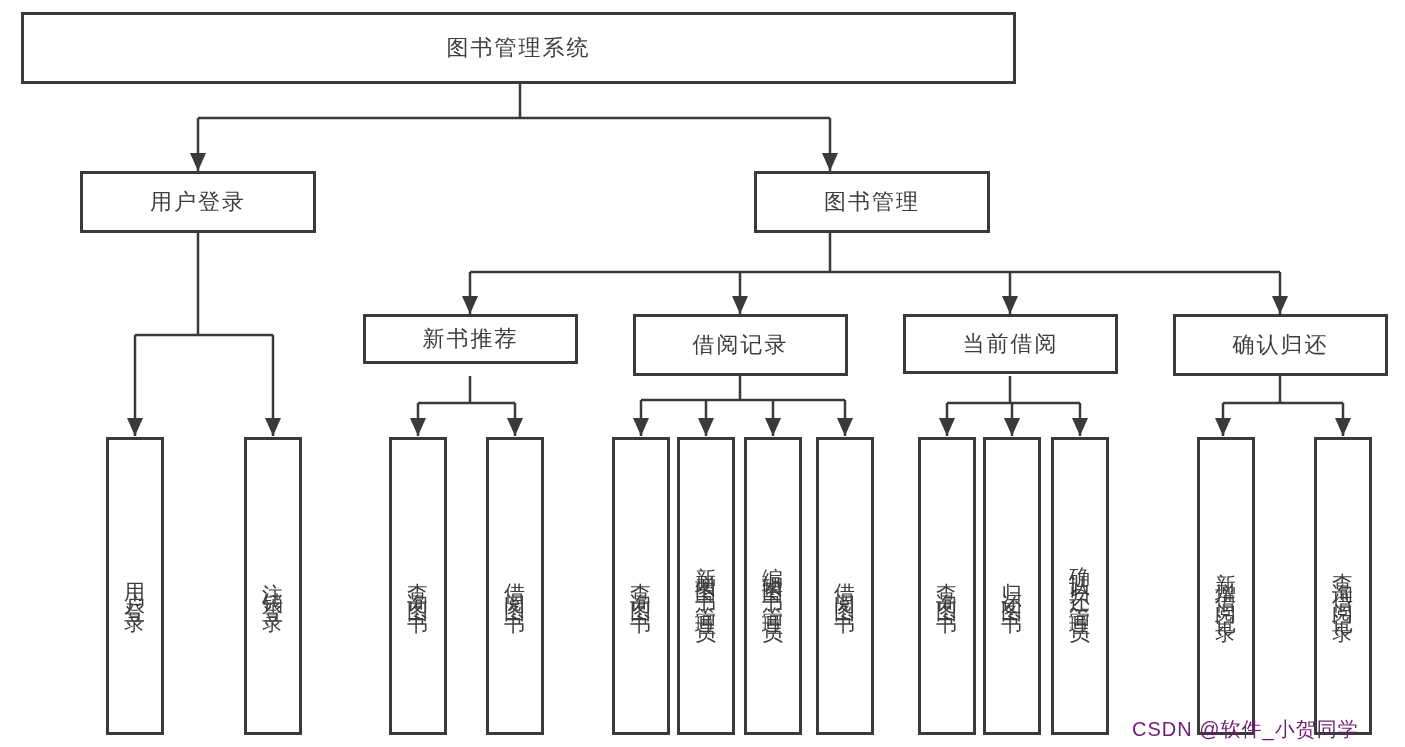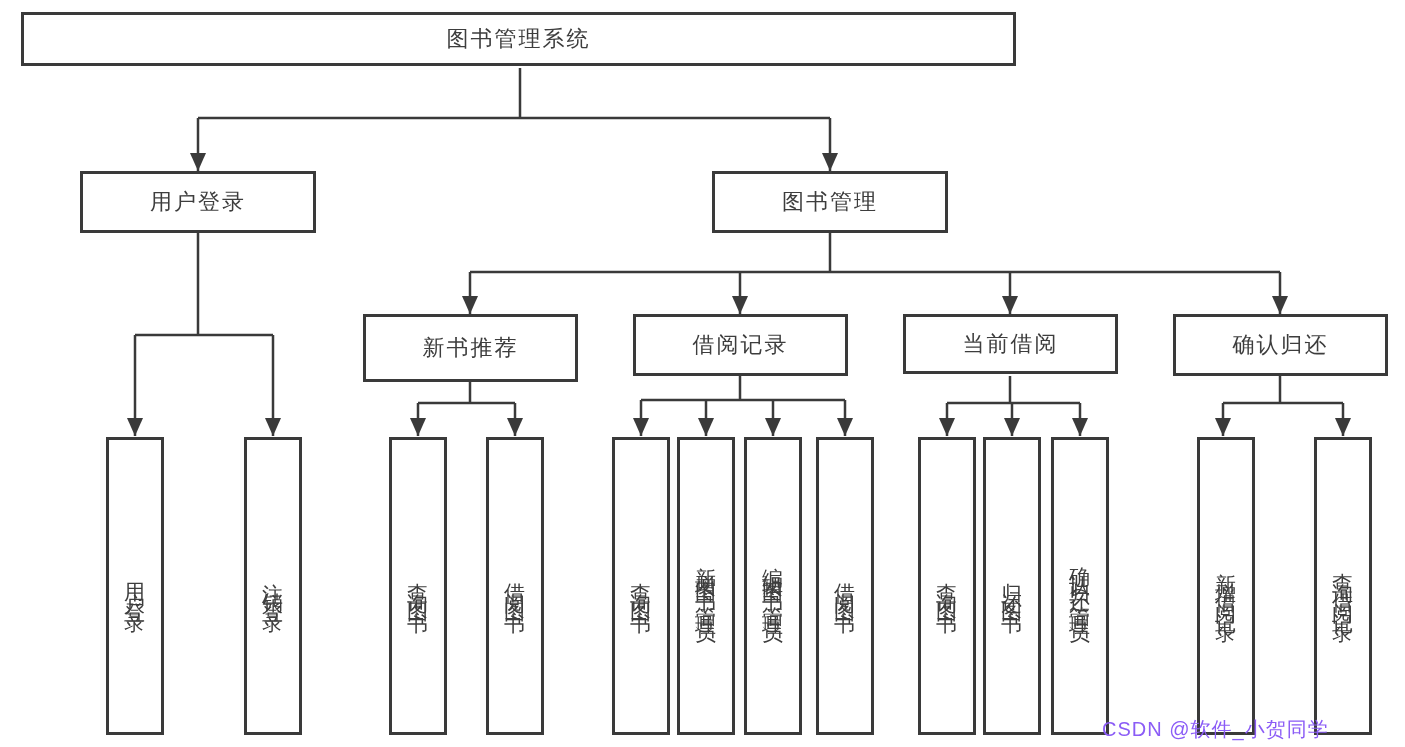"图书管理系统" div.hnode { height: 54px -> 72px }
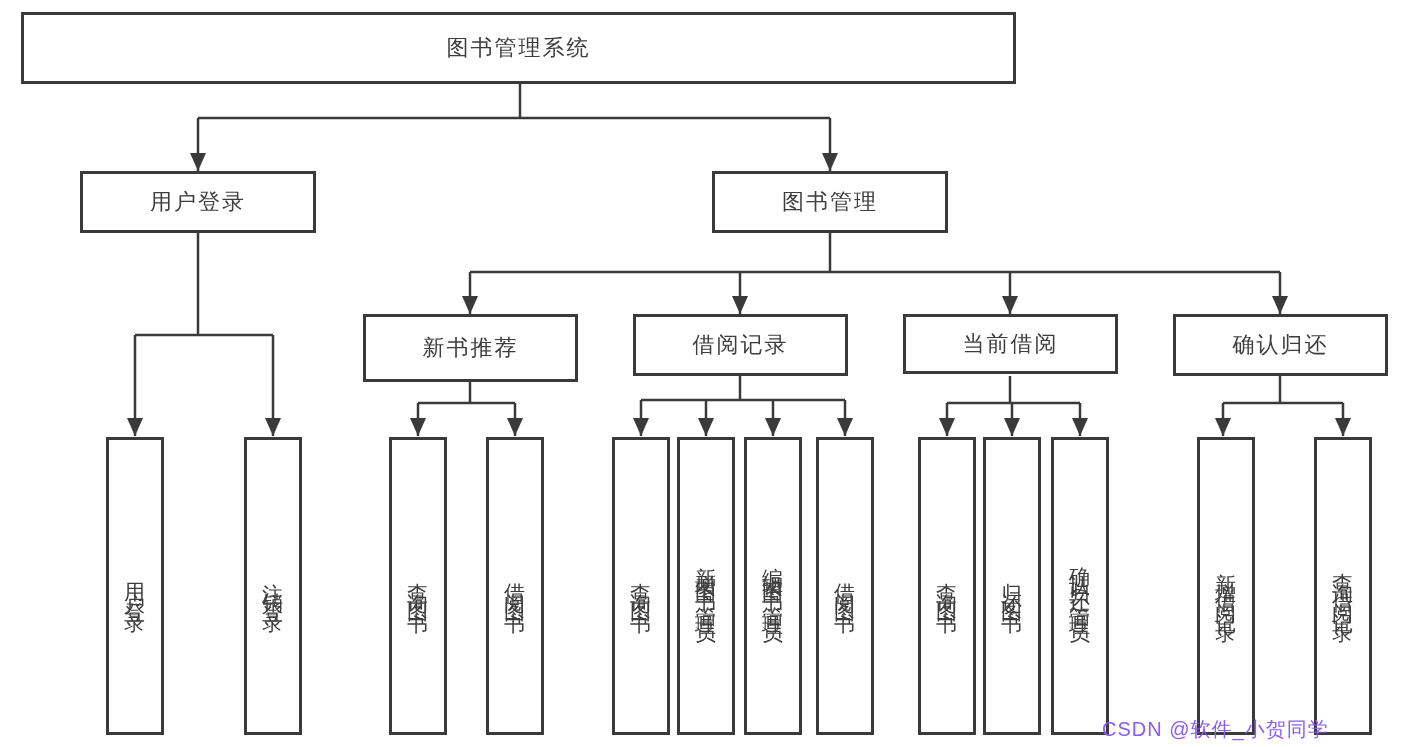"图书管理" div.hnode { left: 712px -> 754px }
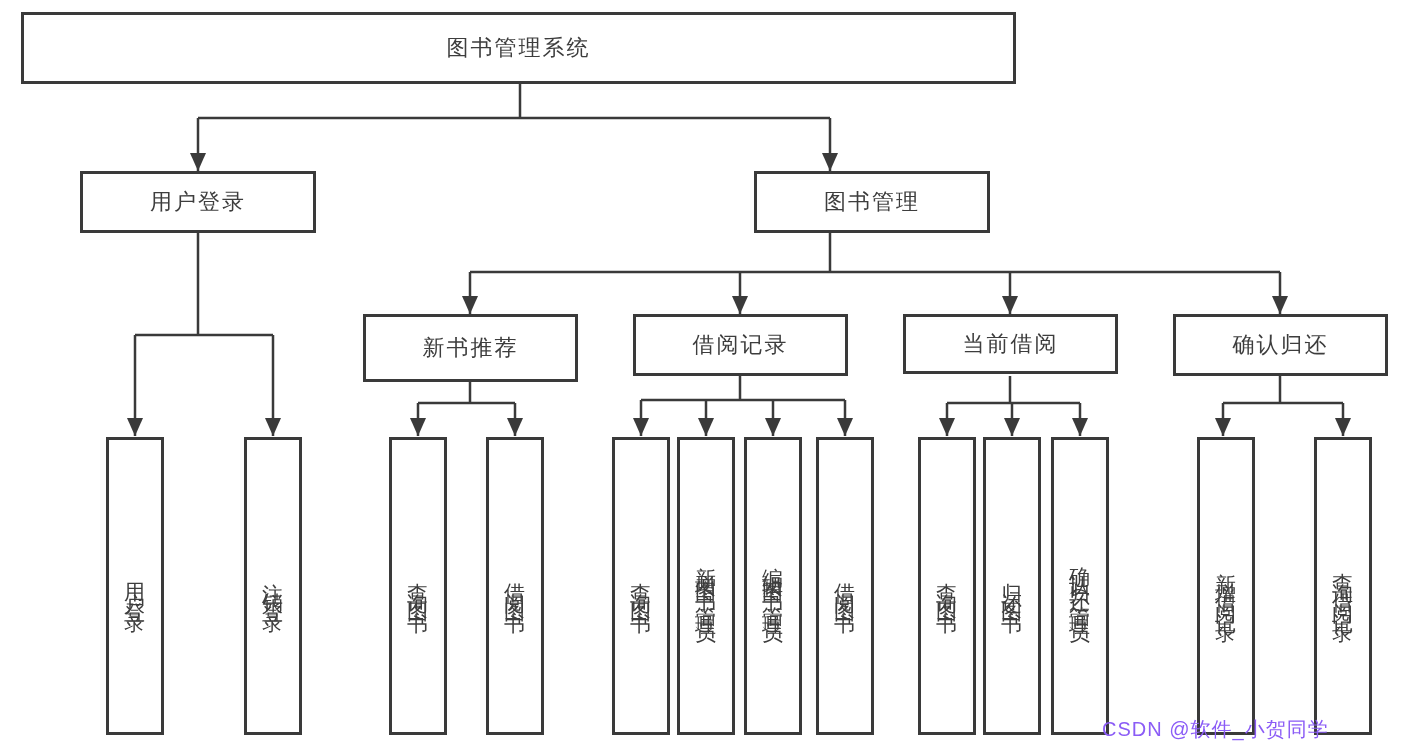"新书推荐" div.hnode { height: 68px -> 50px }
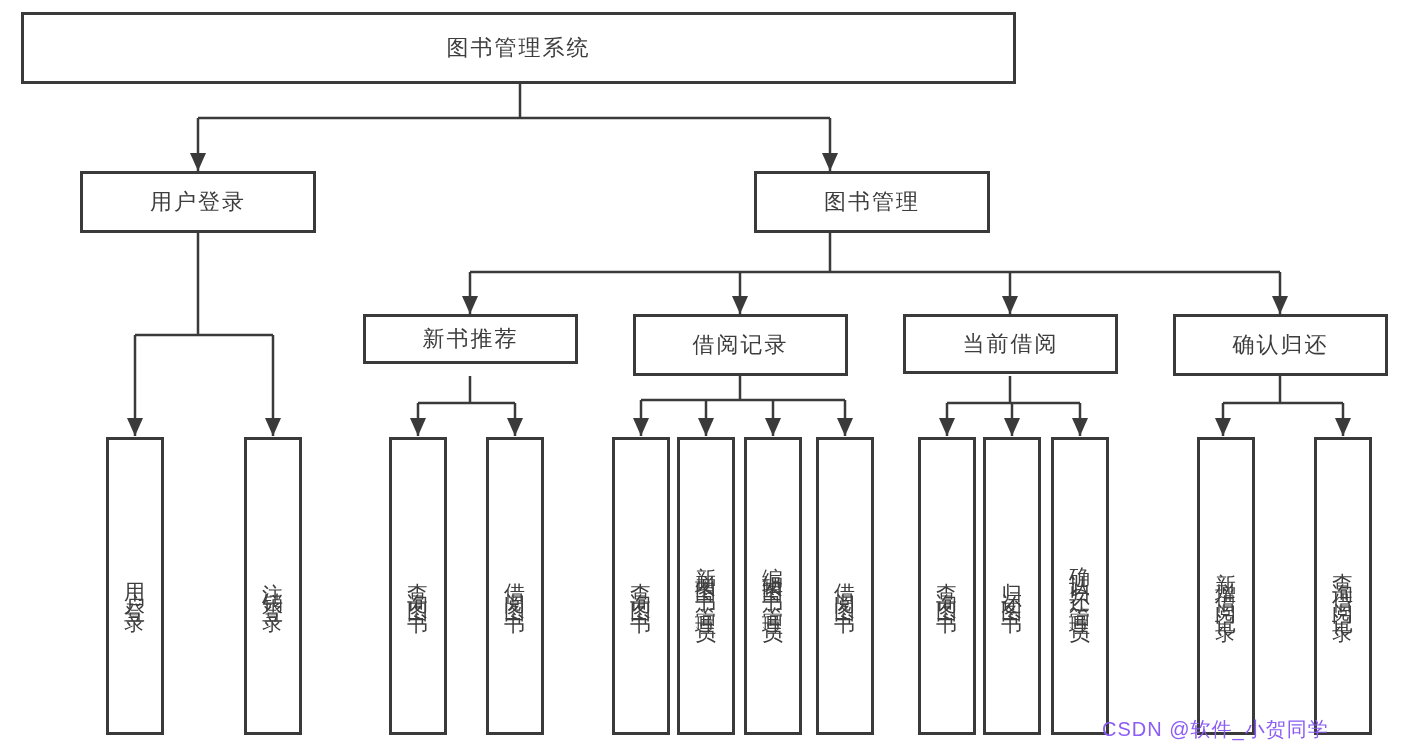"CSDN @软件_小贺同学" #watermark { color: #8b5cf6 -> #701a75; left: 1102px -> 1132px }
